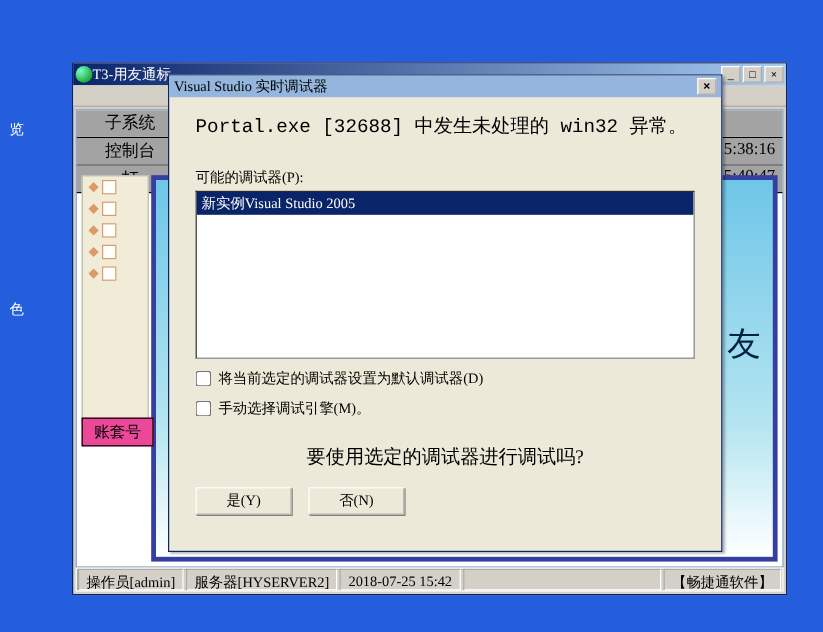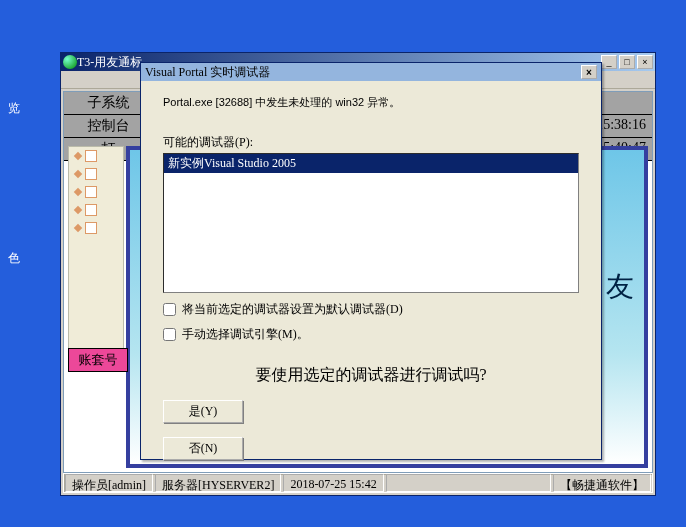"Visual Portal 实时调试器" span { text: Portal -> Studio }
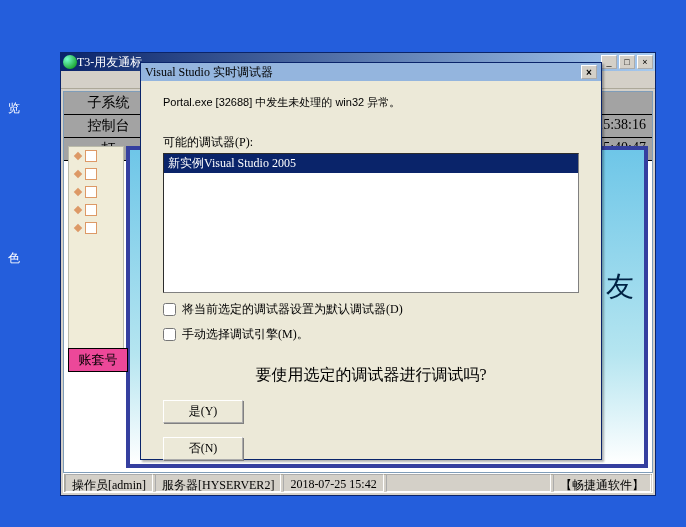"Portal.exe [32688] 中发生未处理的 win32 异常。" .msg { font-family: Liberation Sans, sans-serif -> Liberation Mono, monospace; font-size: 11px -> 16px }
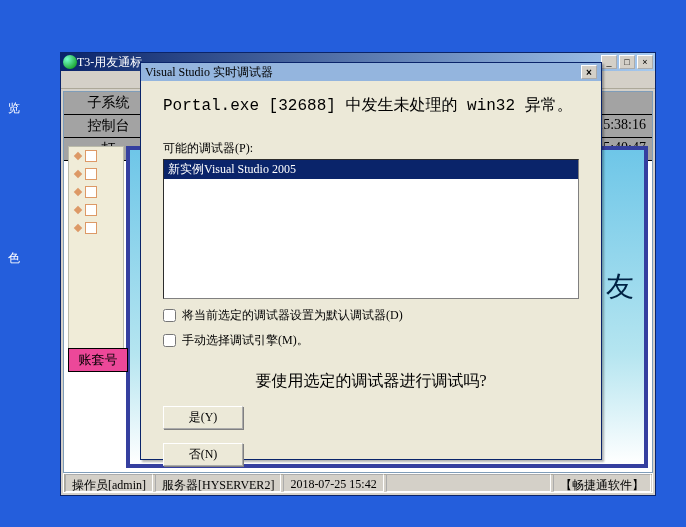"是(Y)" .btn-row { flex-direction: column -> none }
